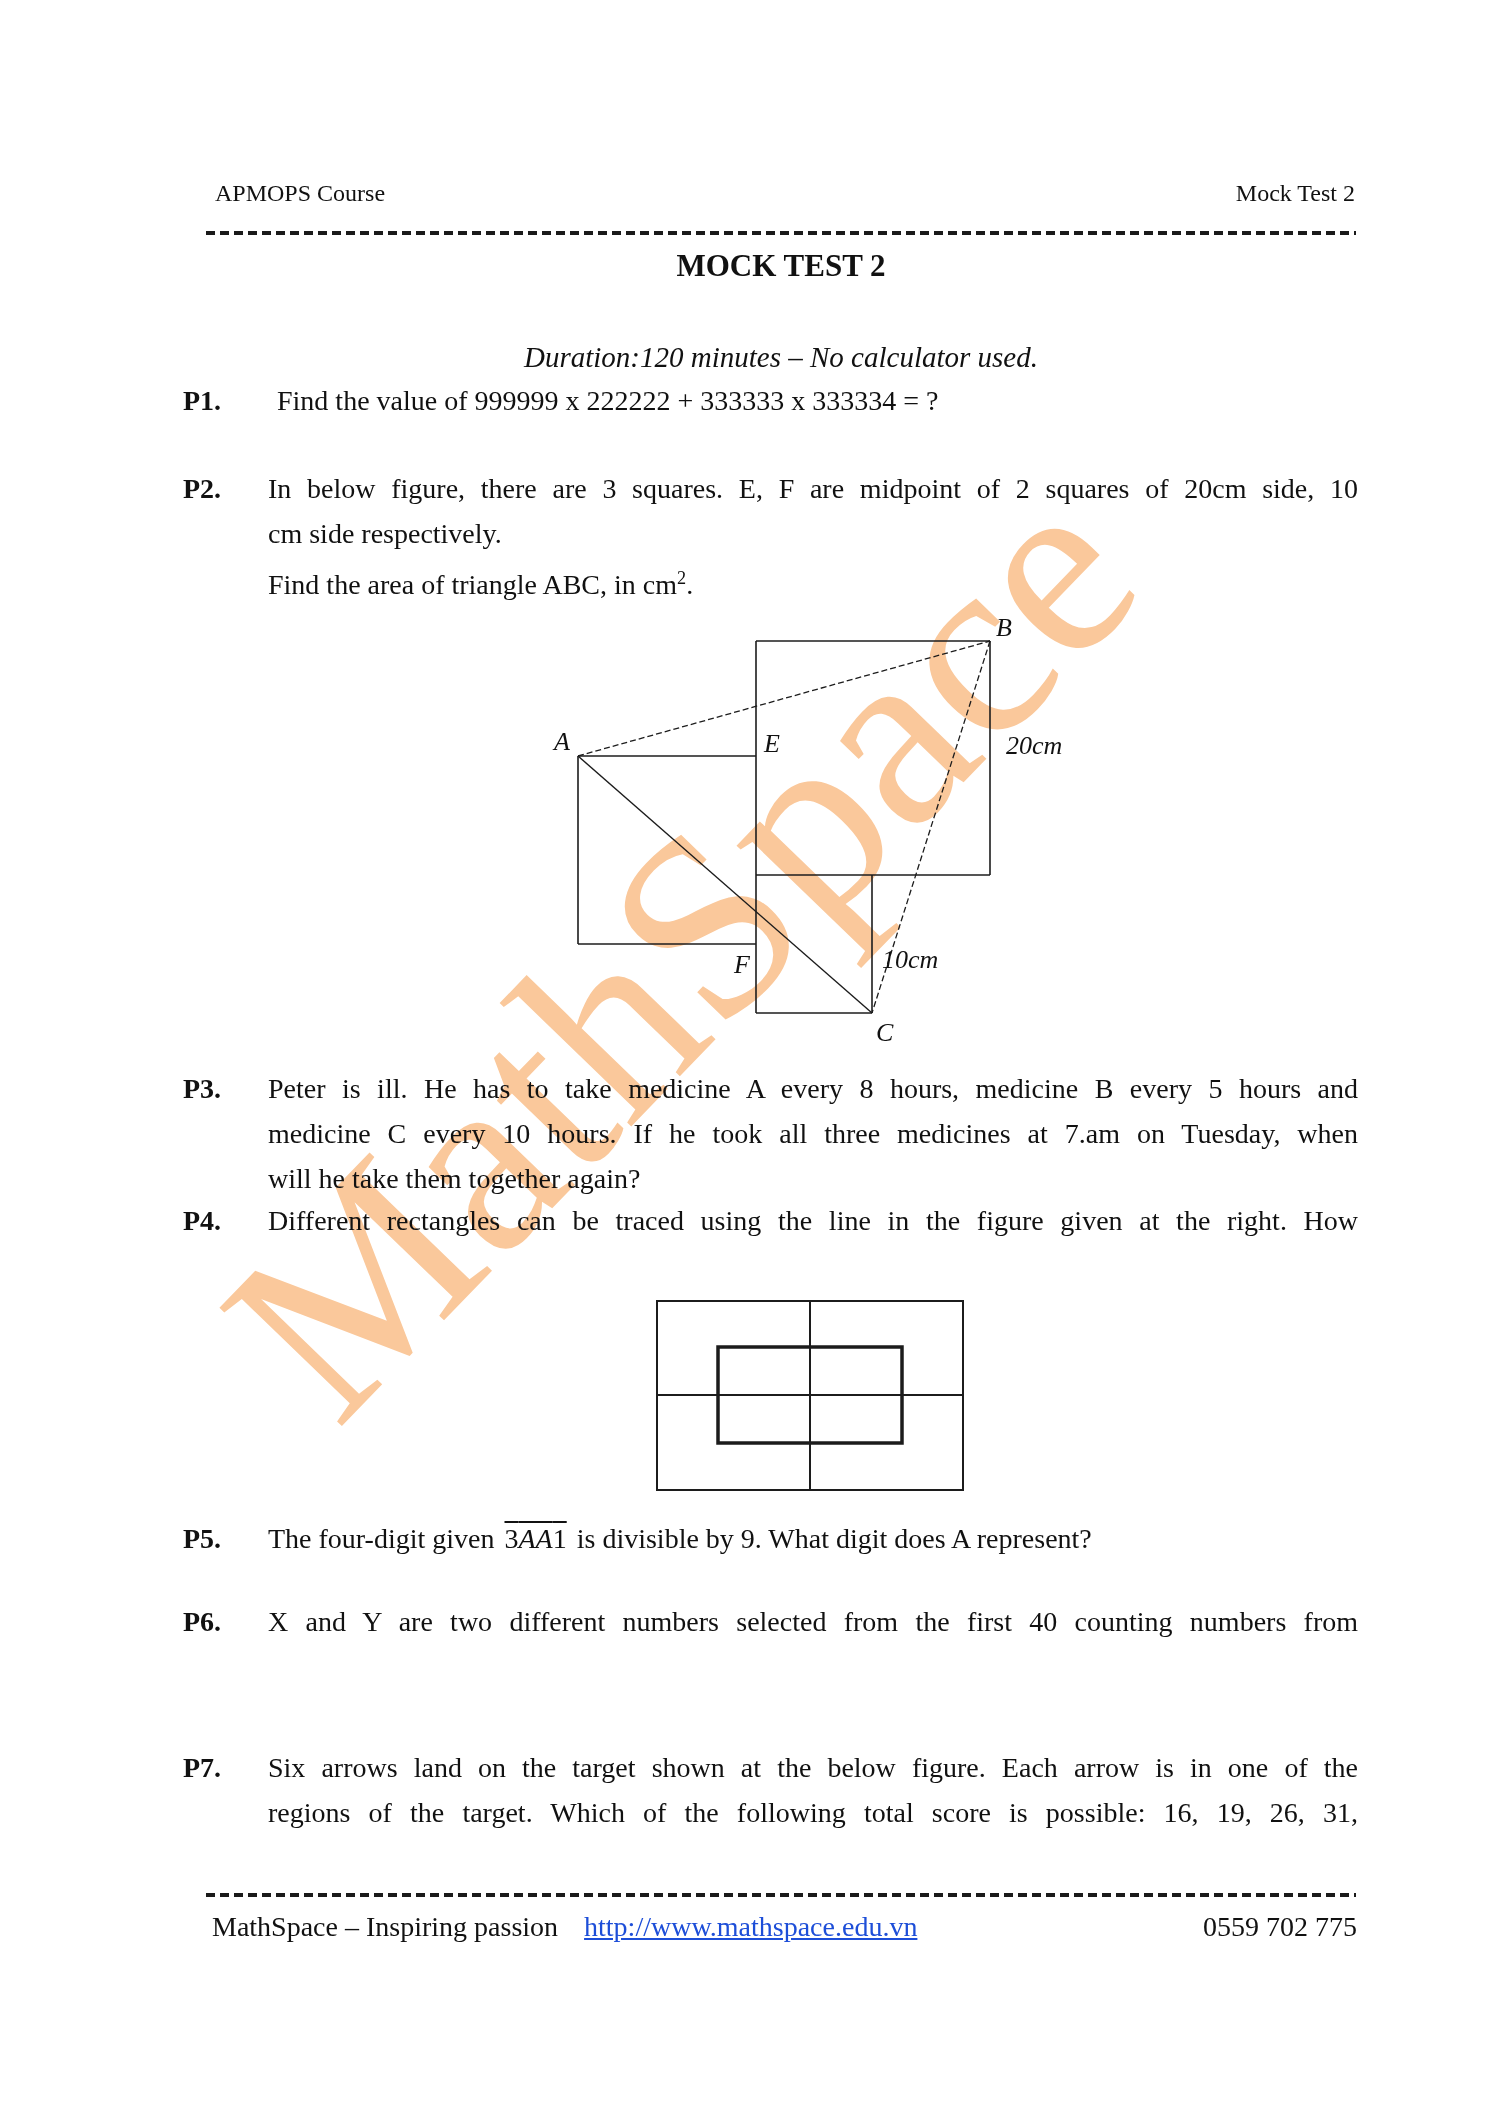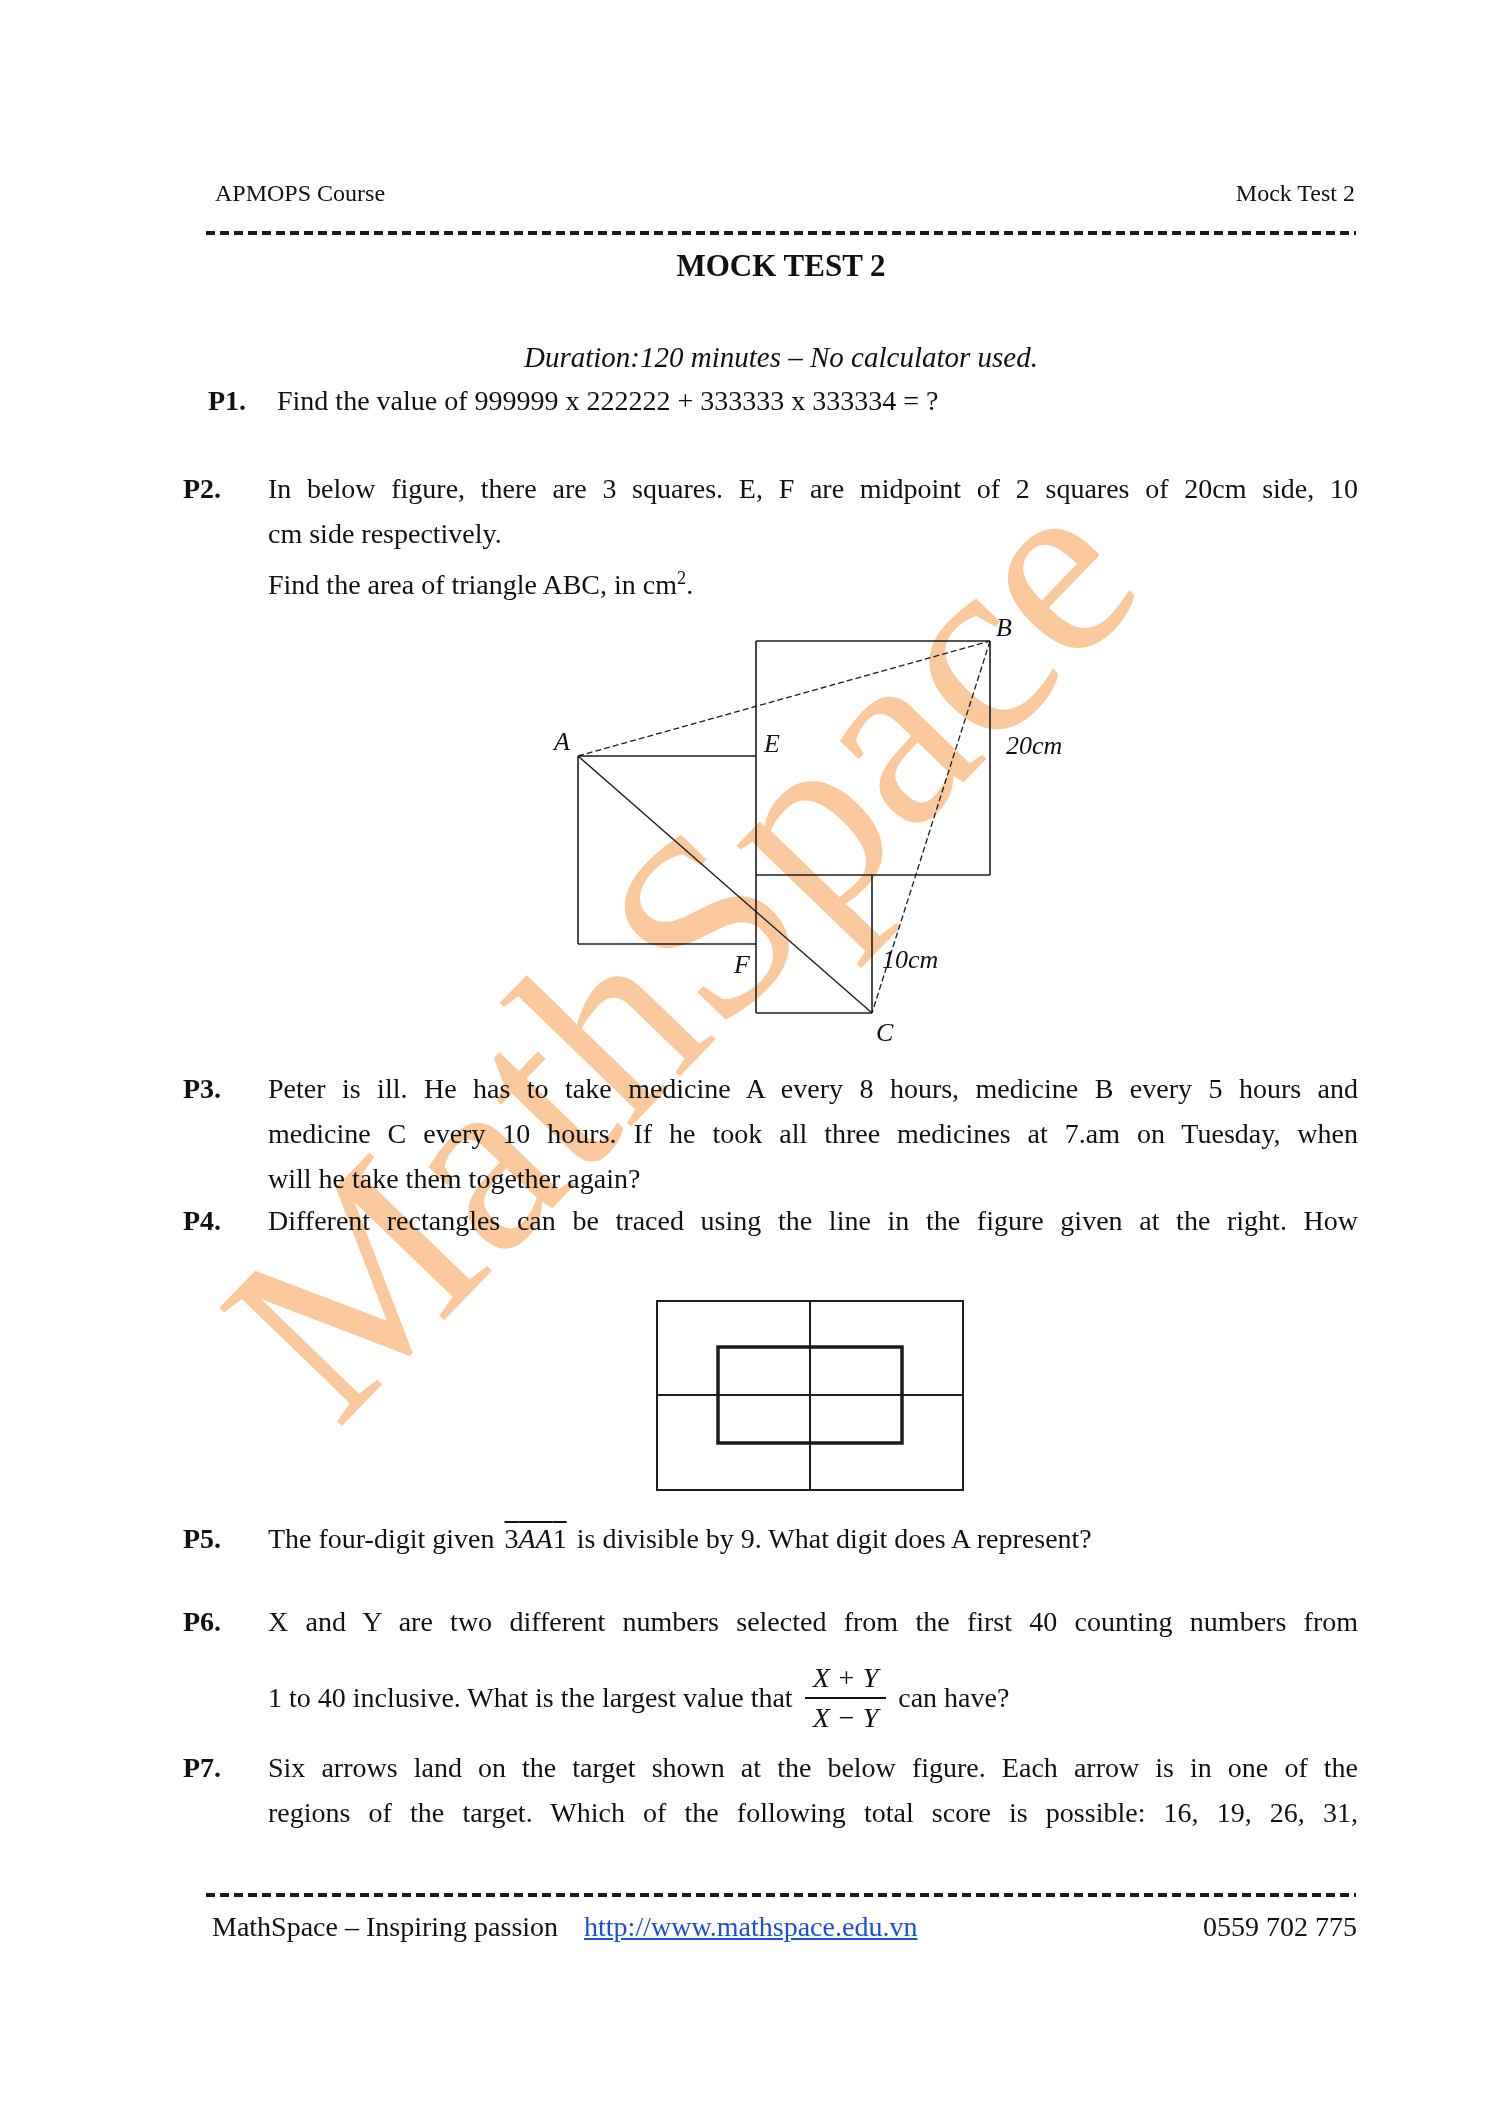"P1." #lab1 { margin-left: 25px -> none }
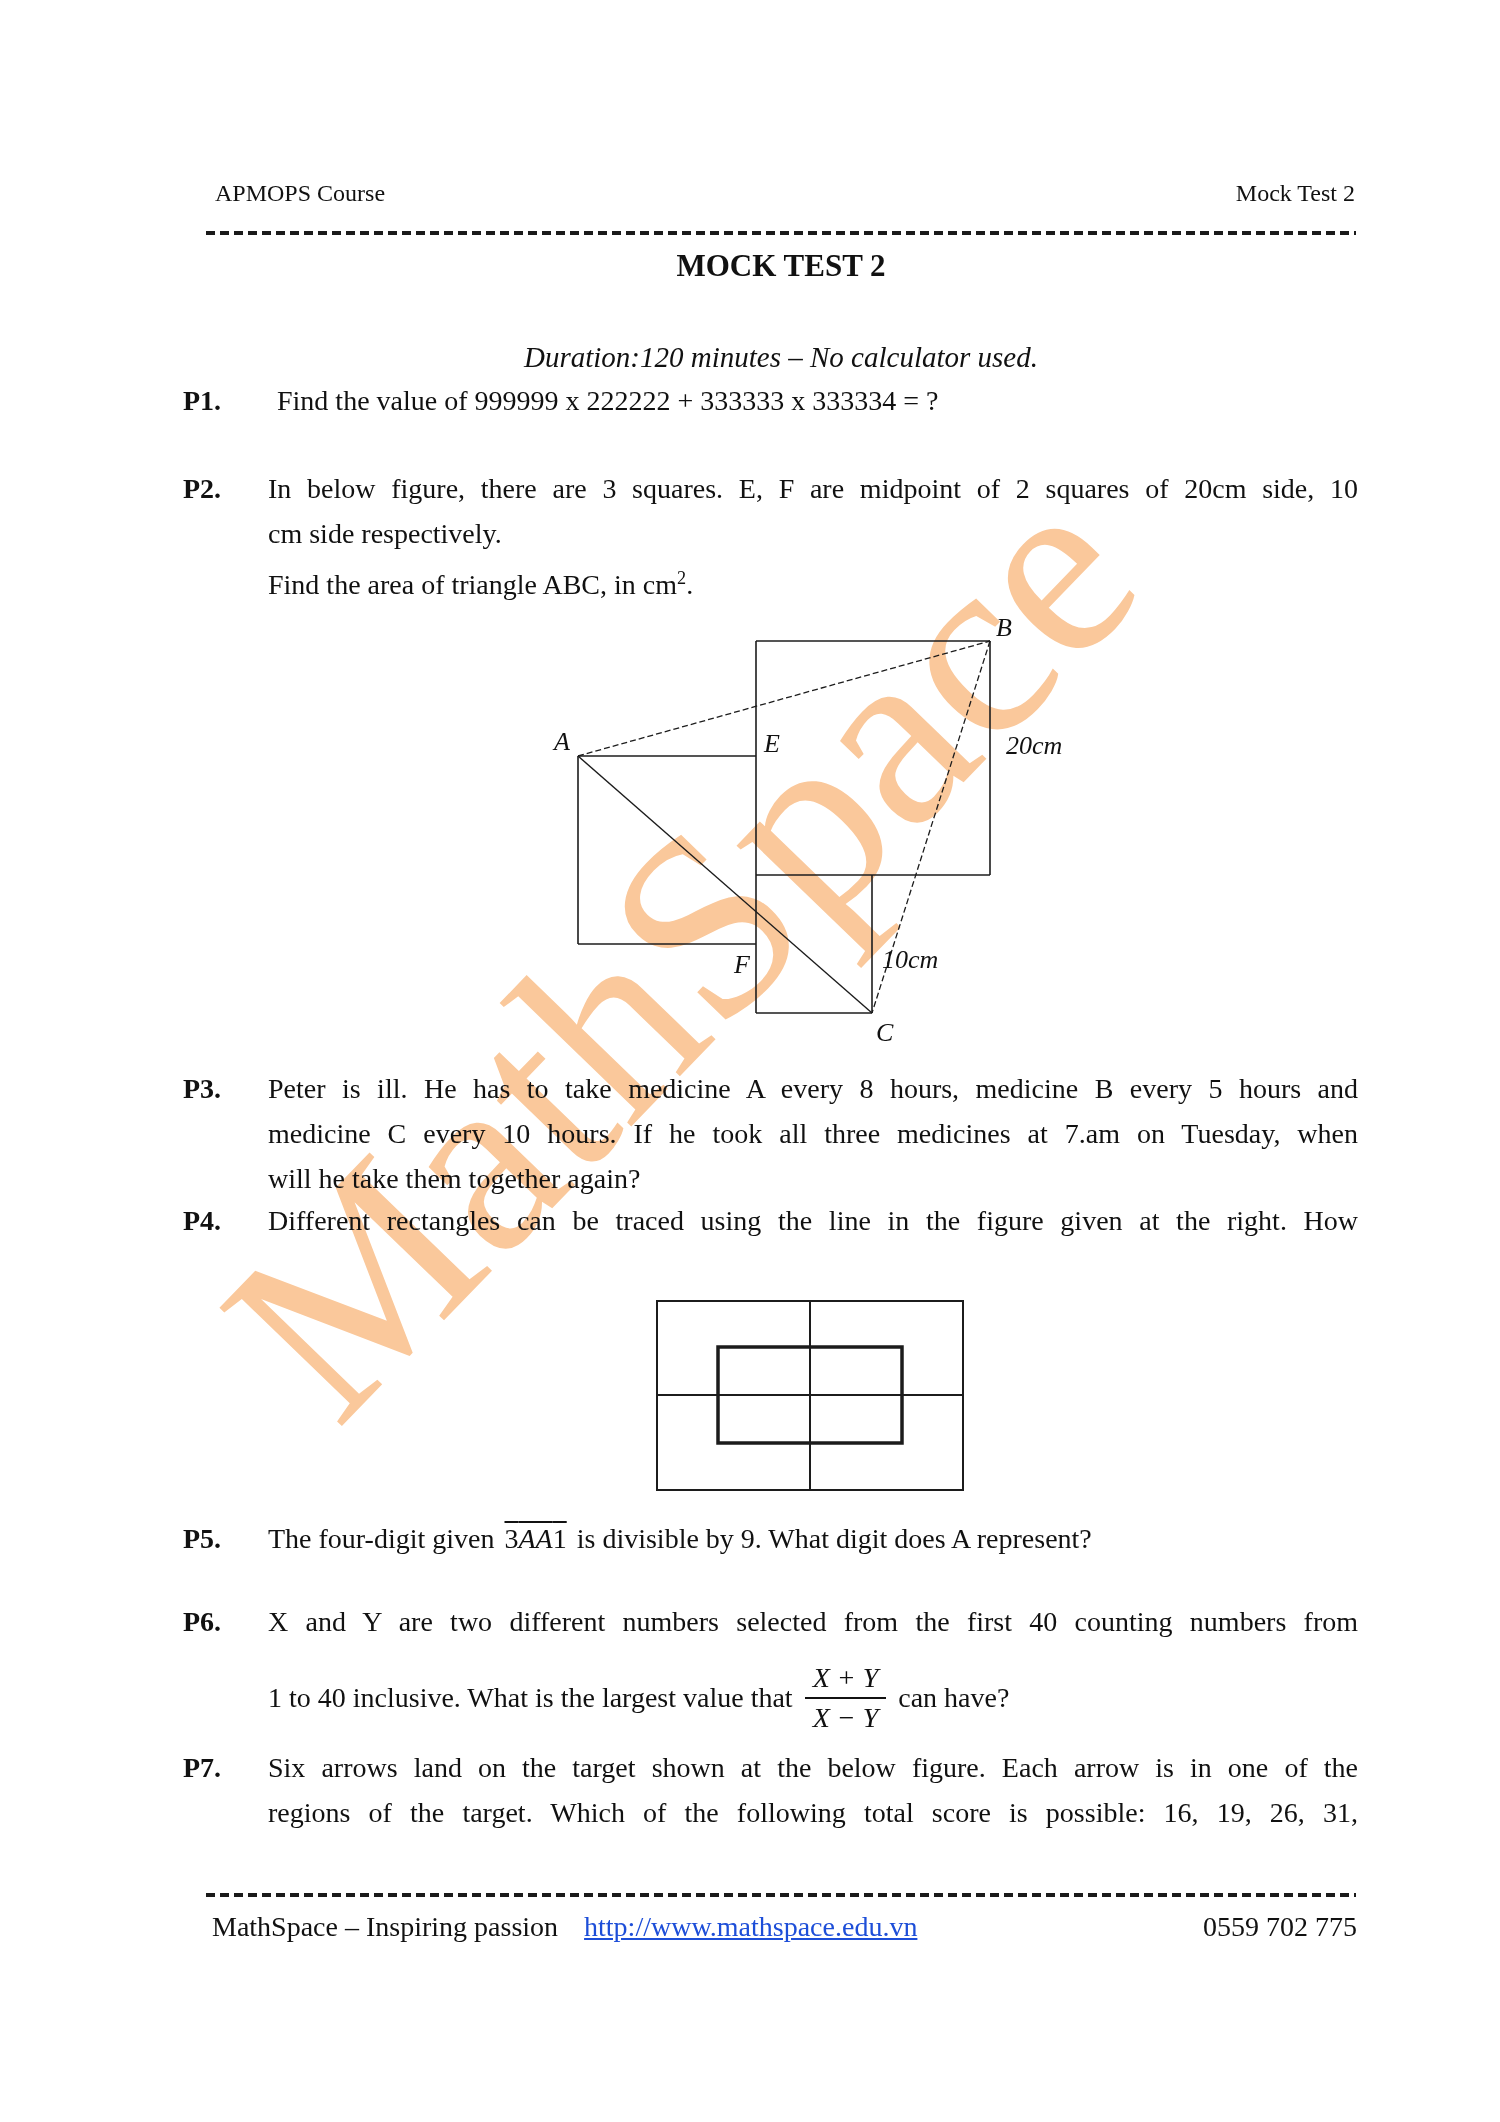"1 to 40 inclusive. What" div.abs { html: <div> <span>1 to 40 inclusive. What is the largest value that</span> <span> <span>X + Y</span> <span>X − Y</span> </span> <span>can have?</span> </div> -> none }
